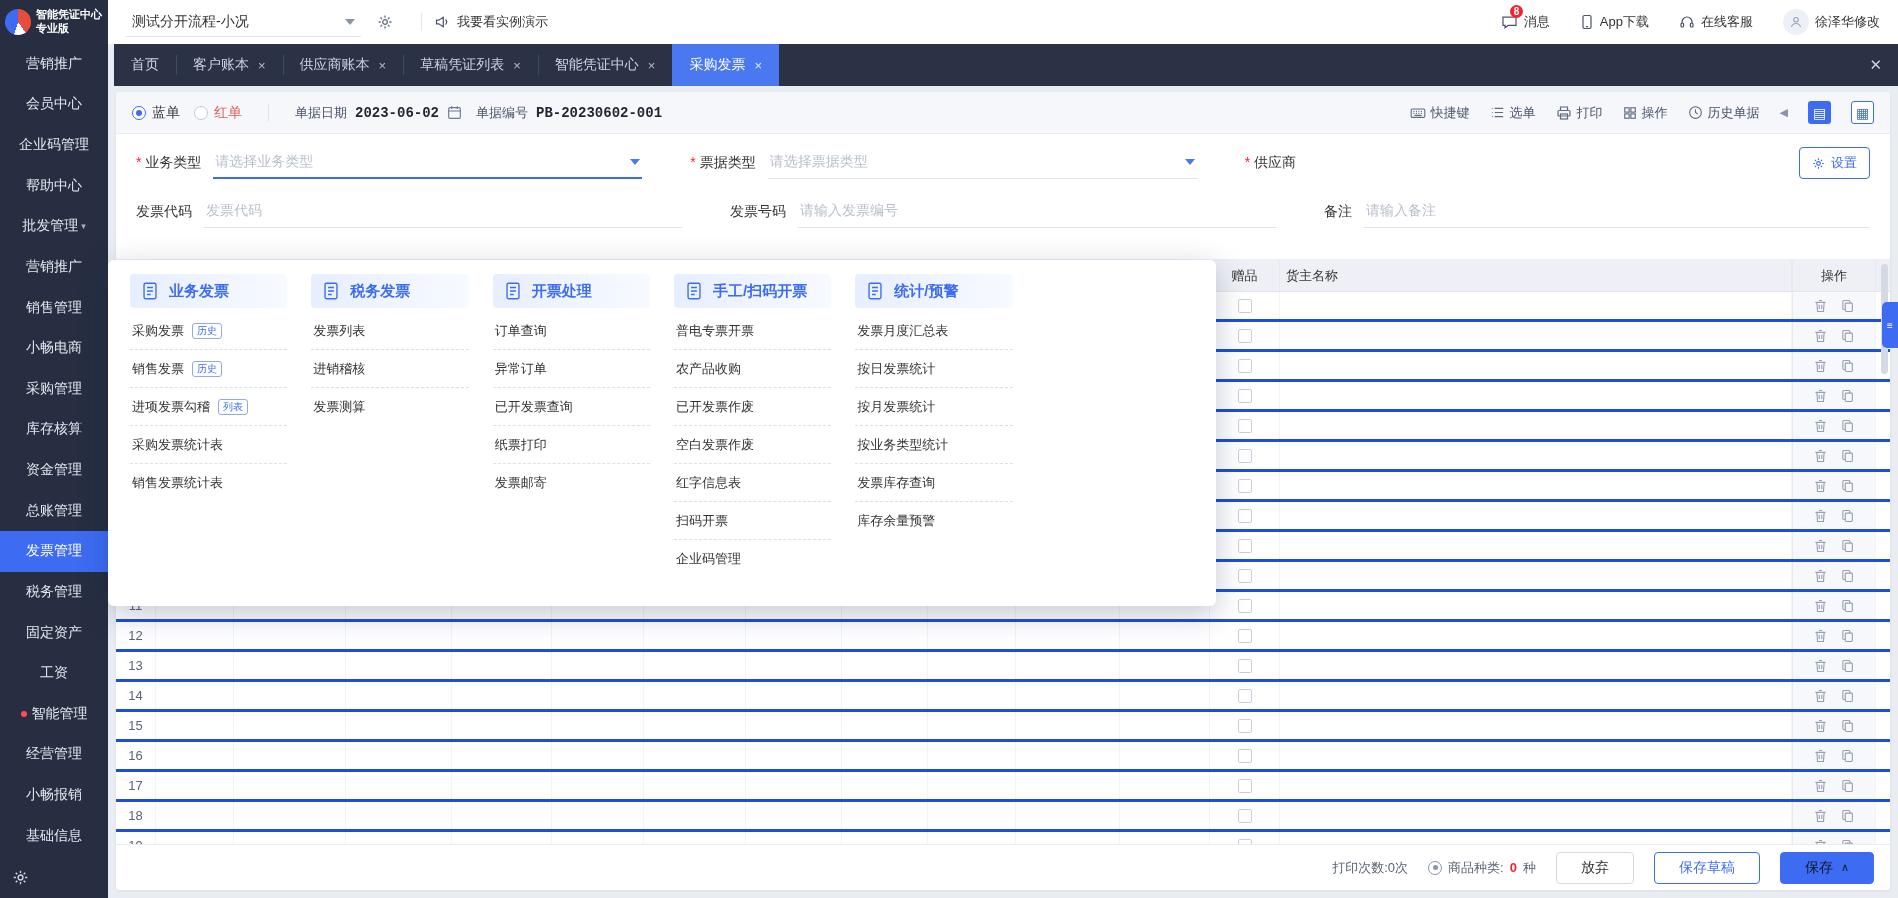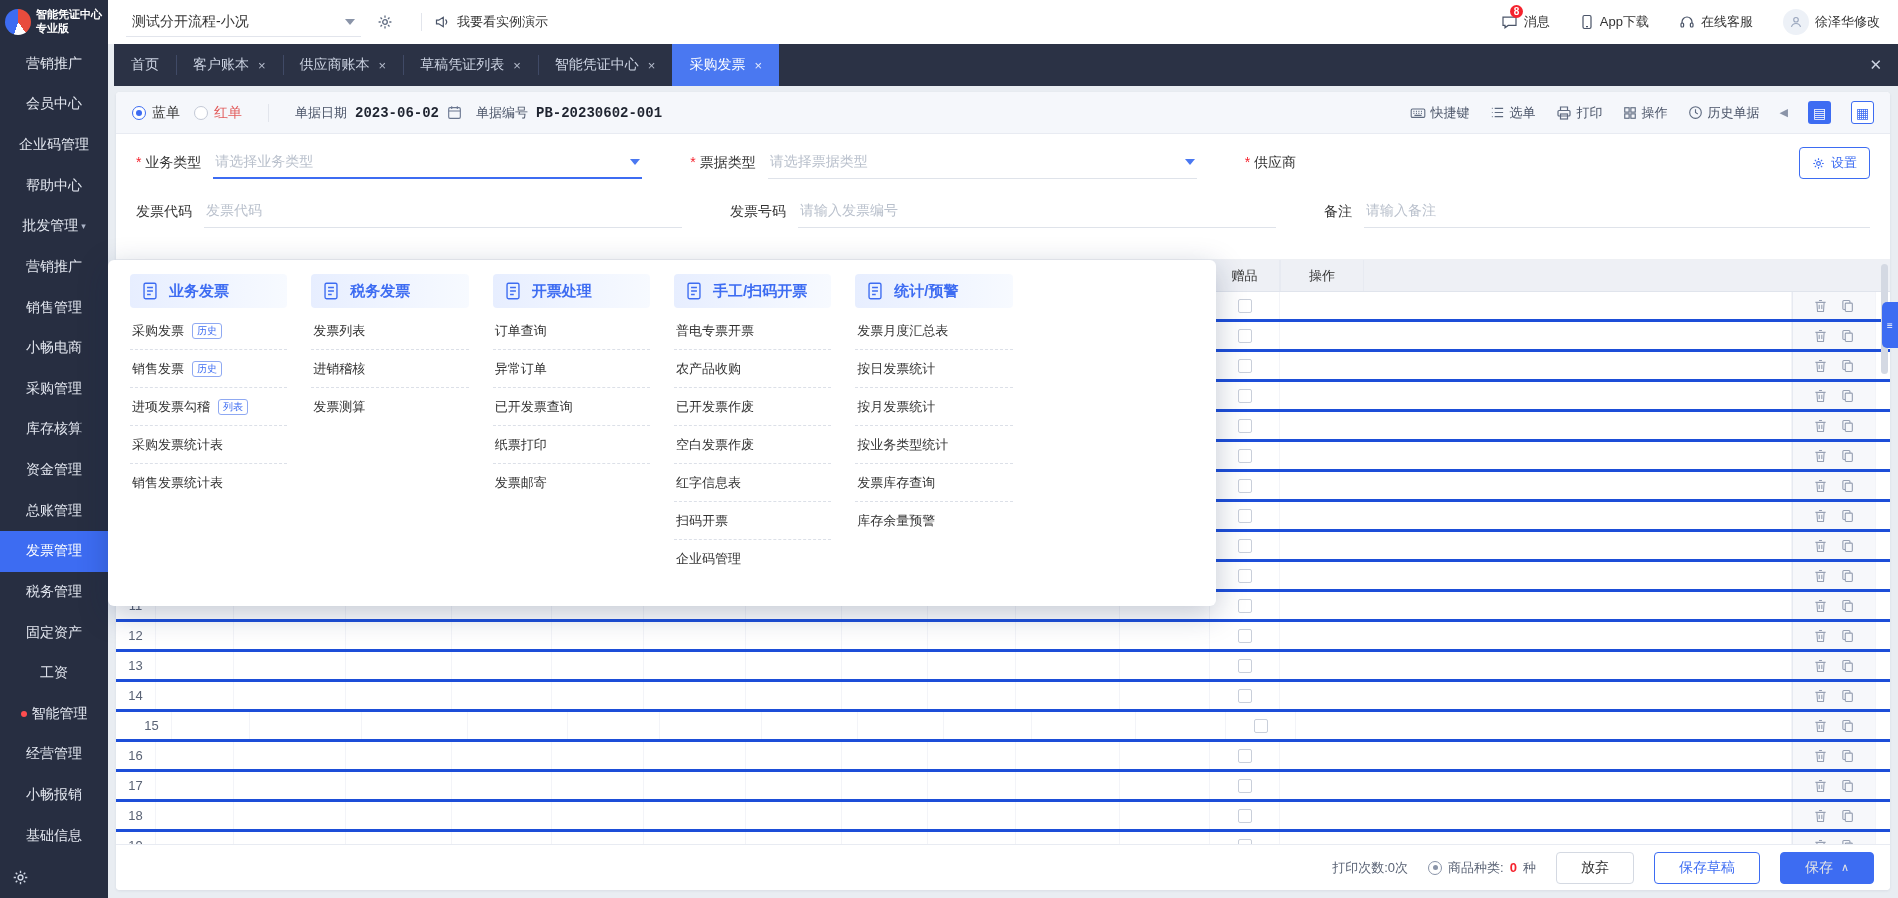"货主名称" div.g-cell { html: none -> <div> <span>货主名称</span> </div> }
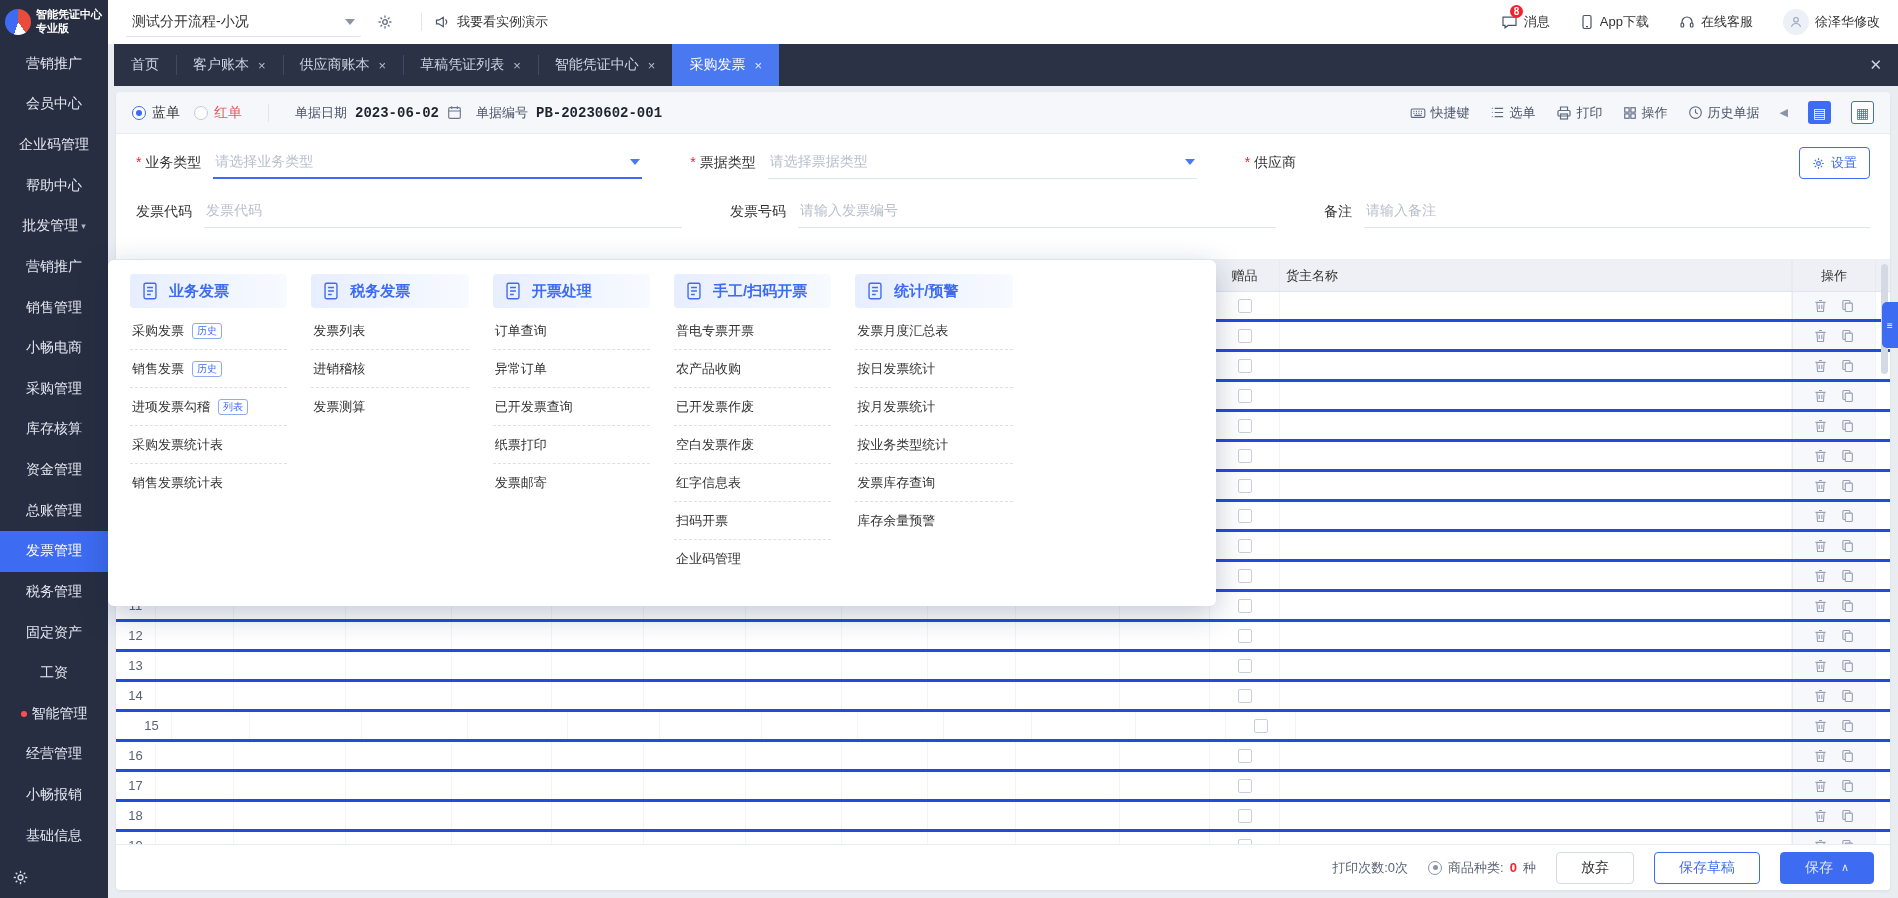"15" div.g-cell { margin-left: 16px -> none }
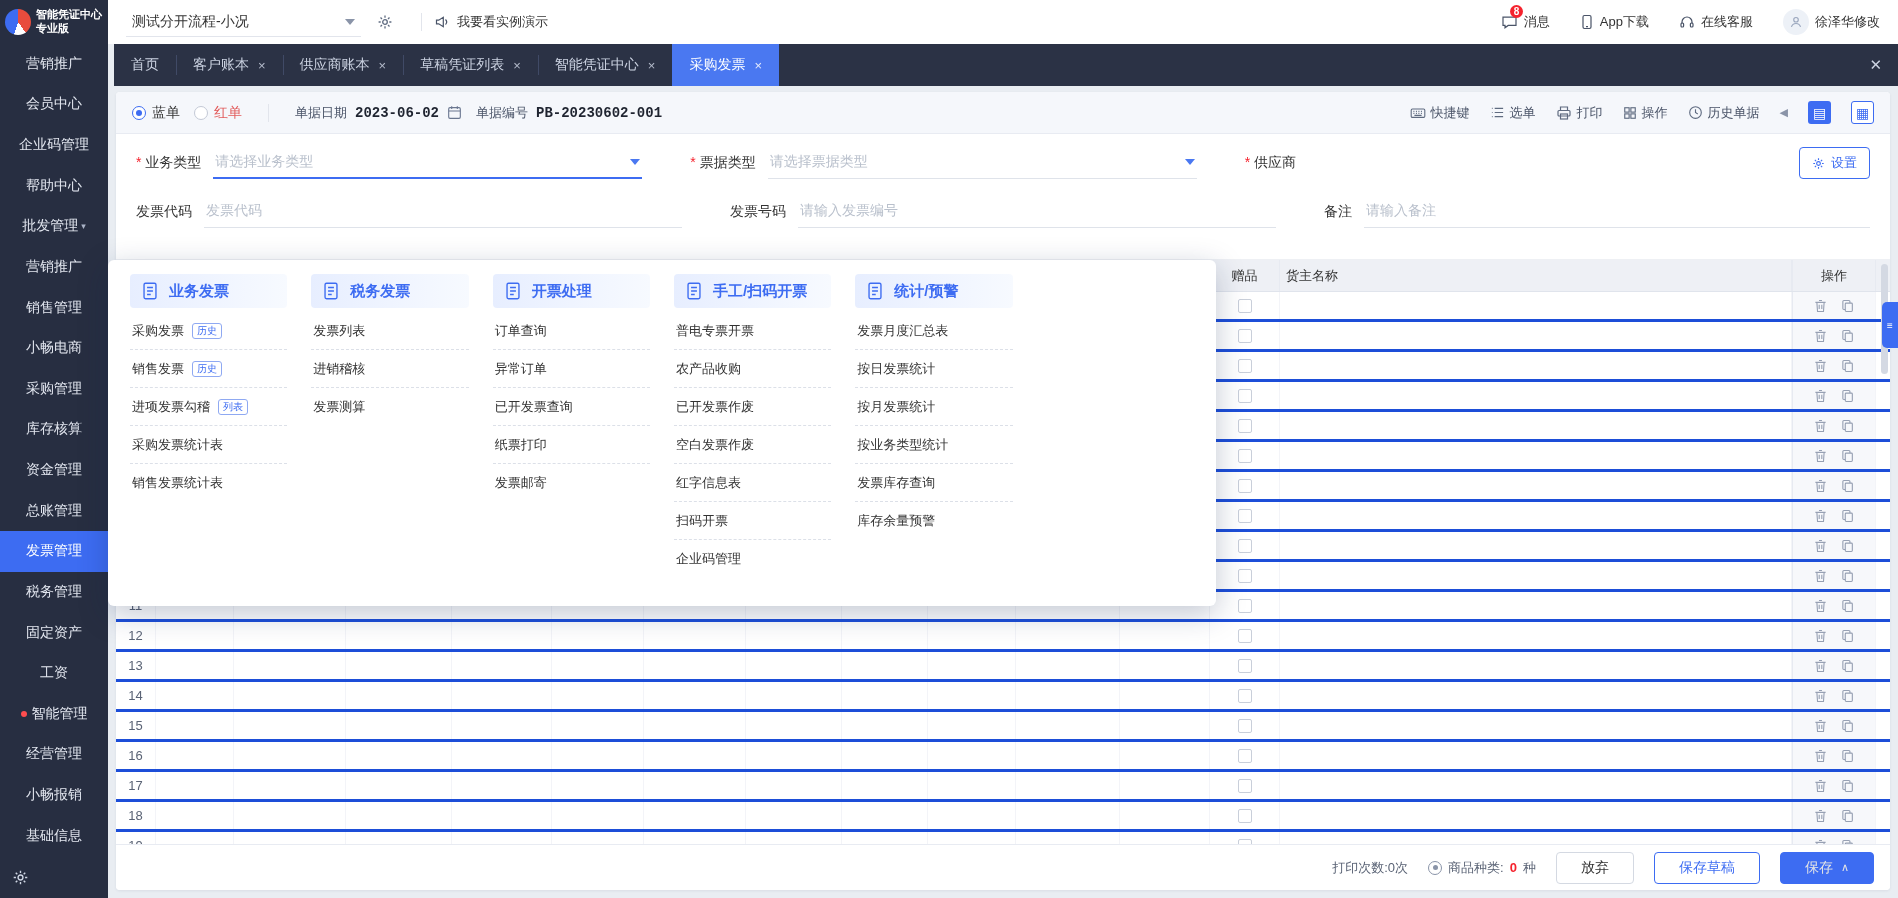"保存" .btn.primary { color: #e5e5e5 -> #0f172a }
